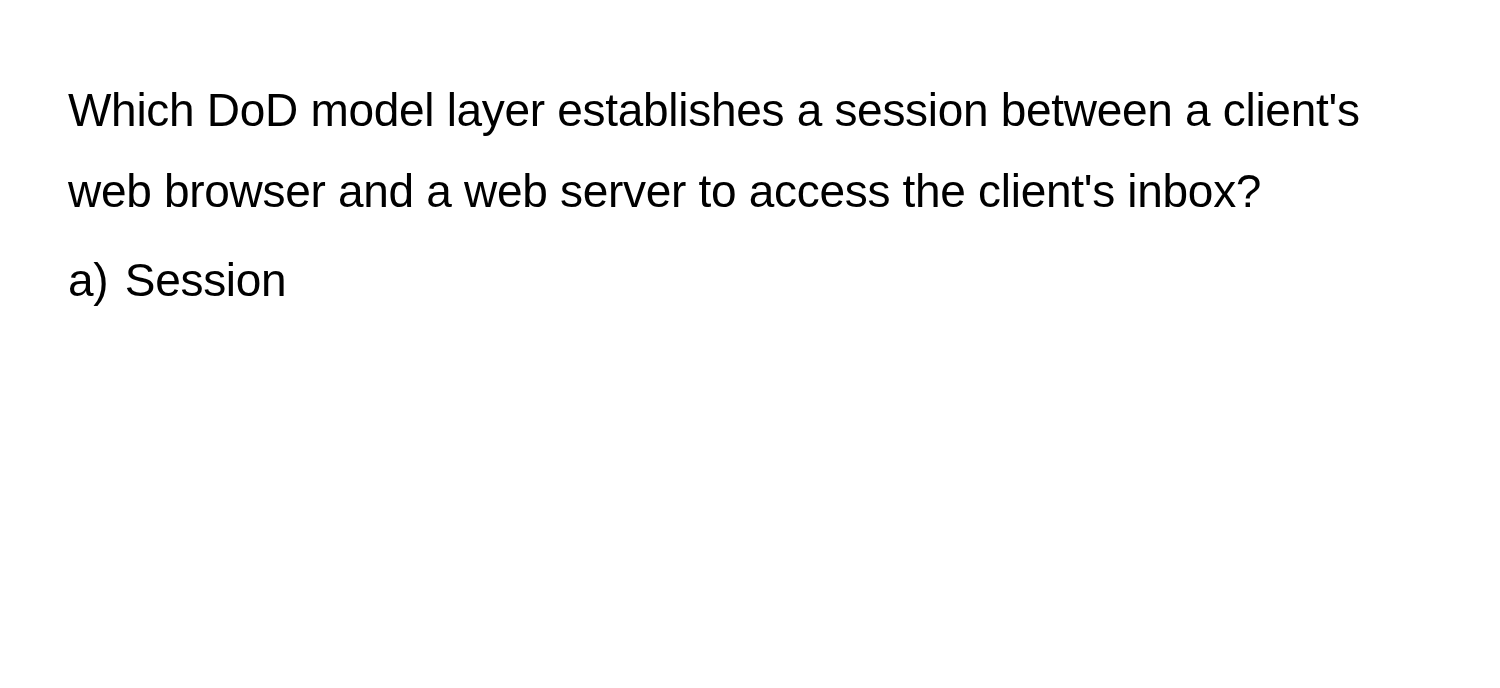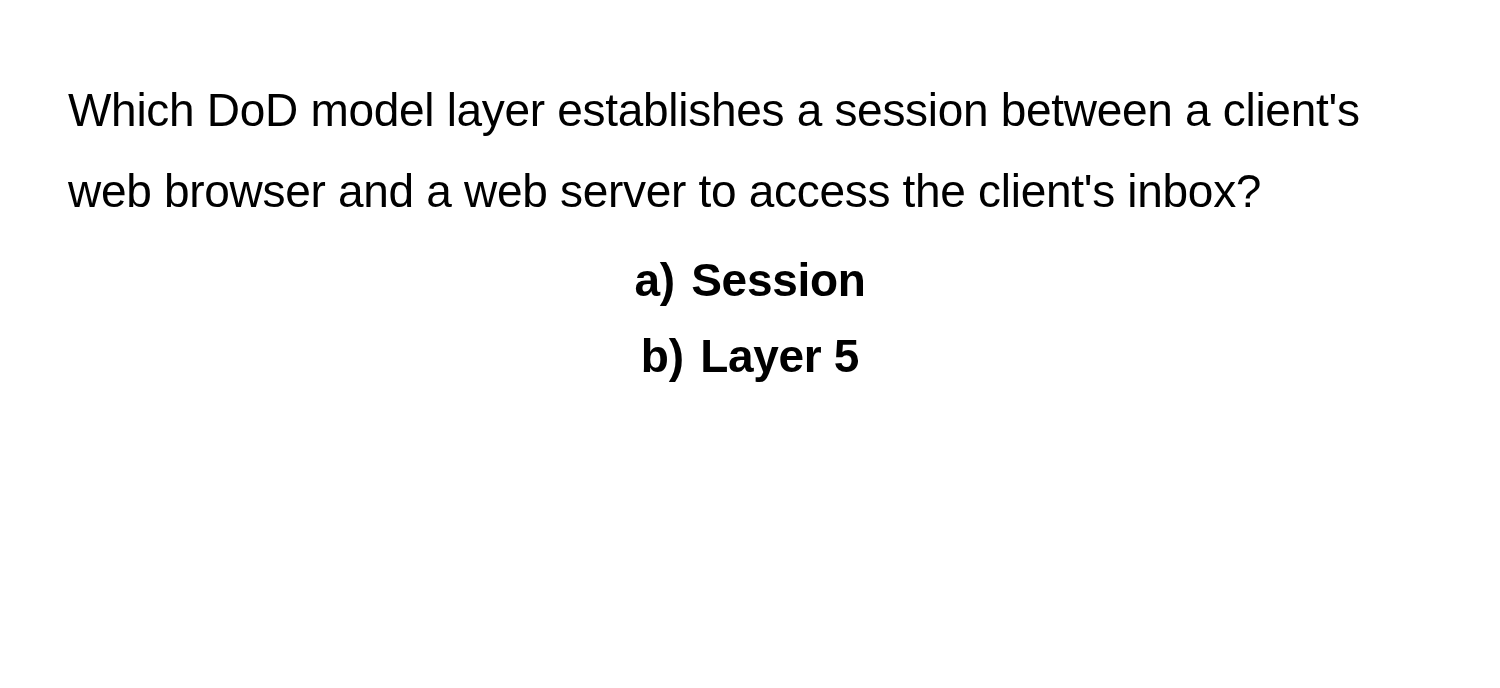"a) Session" .option { font-weight: 700 -> 400; text-align: center -> none }
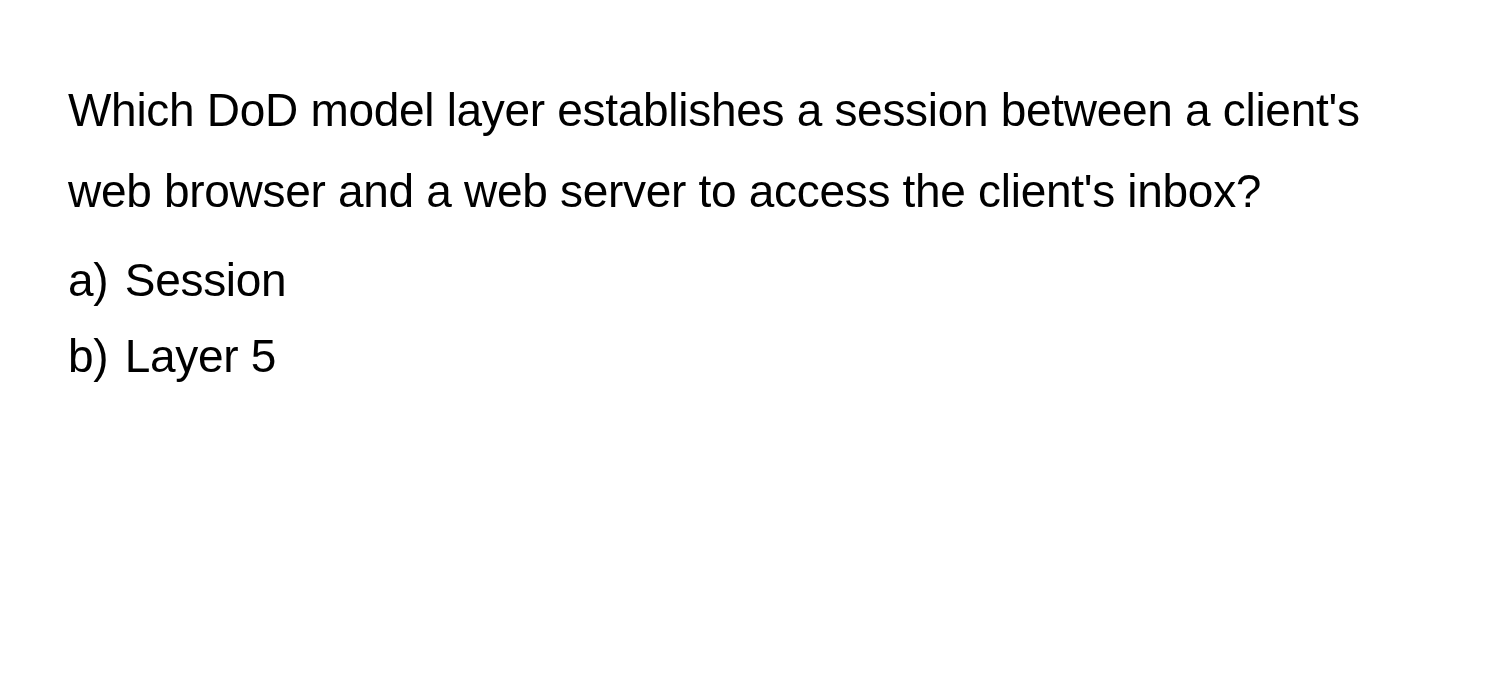"b) Layer 5" div.option { html: <div> <span>b)</span> <span>Layer 5</span> </div> -> none }
